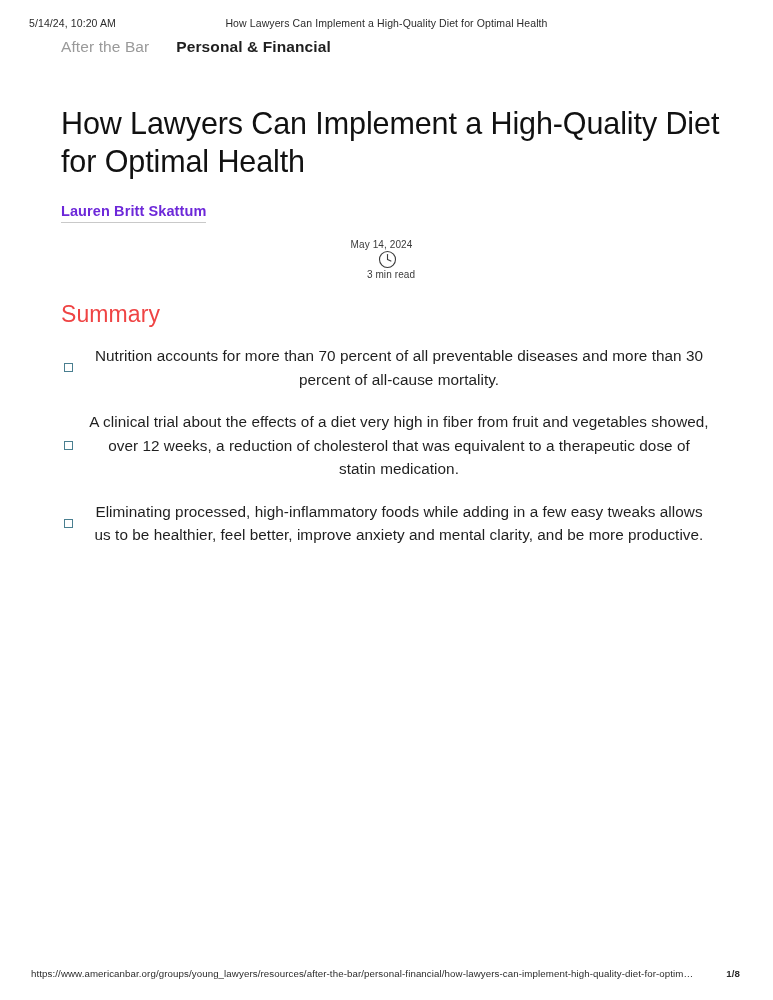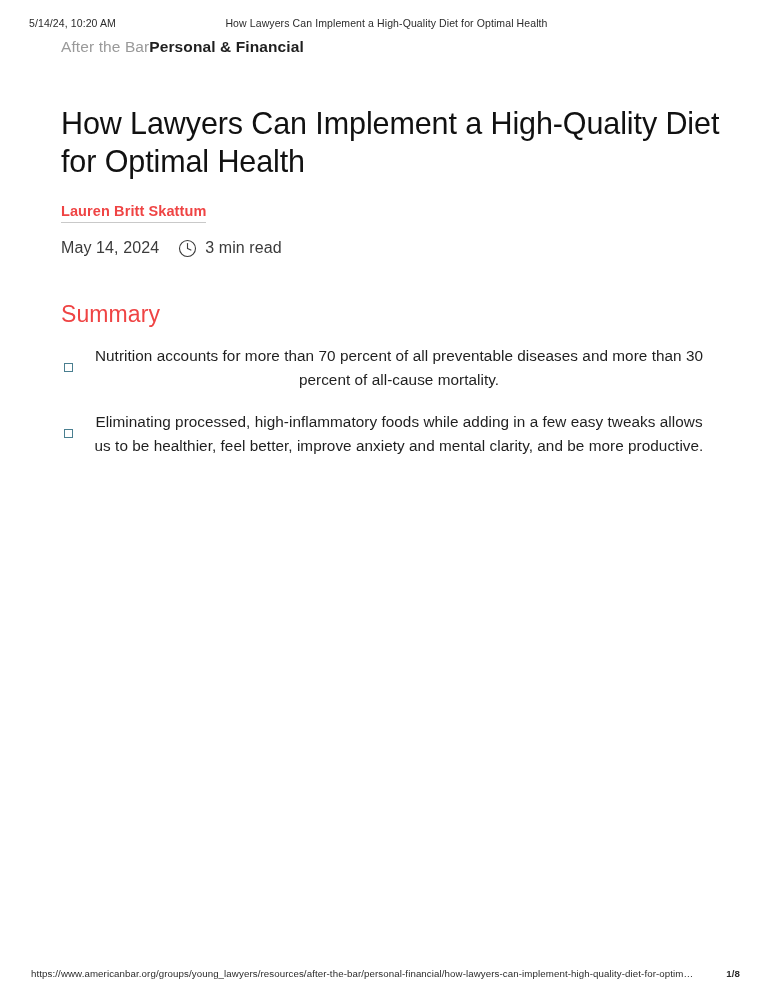"After the Bar" .breadcrumb { gap: 0 -> 27px }
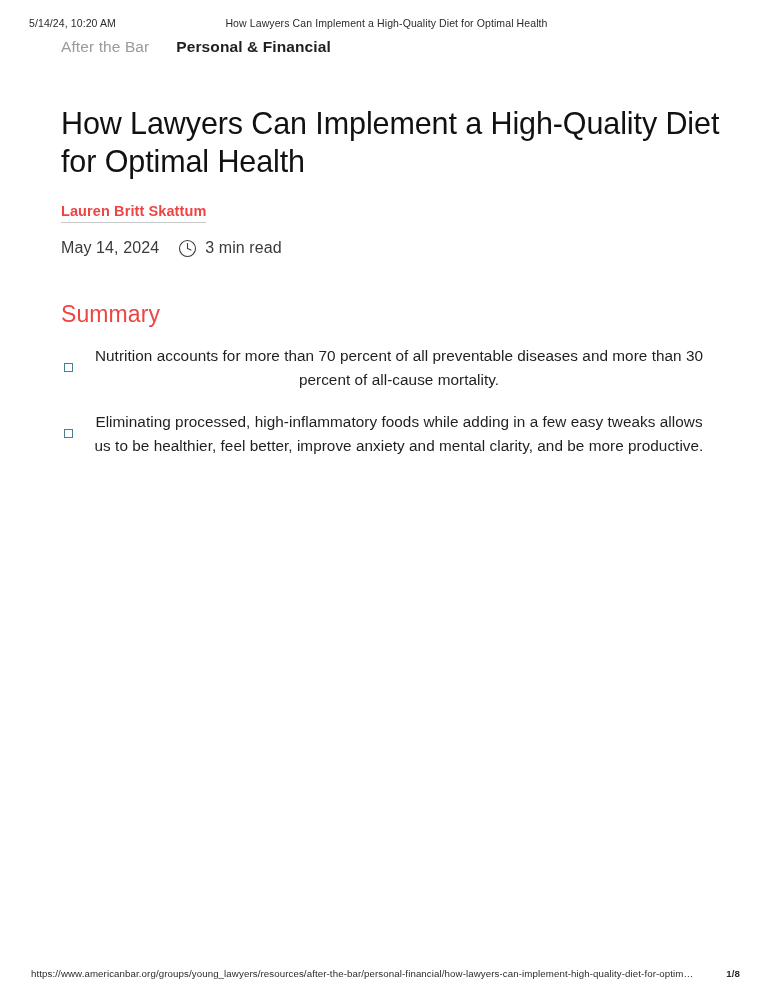"Lauren Britt Skattum" .author-link { color: #ef4444 -> #6d28d9 }
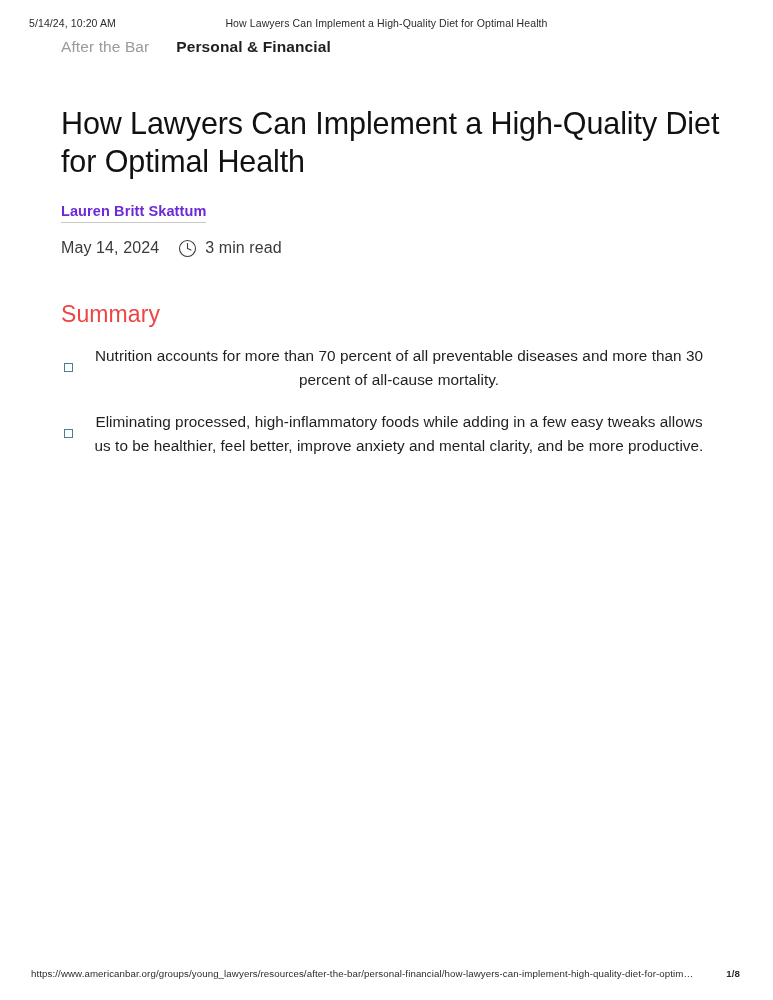"May 14, 2024" .meta-row { align-items: flex-start -> center; flex-direction: none -> column; font-size: 16px -> 10px }
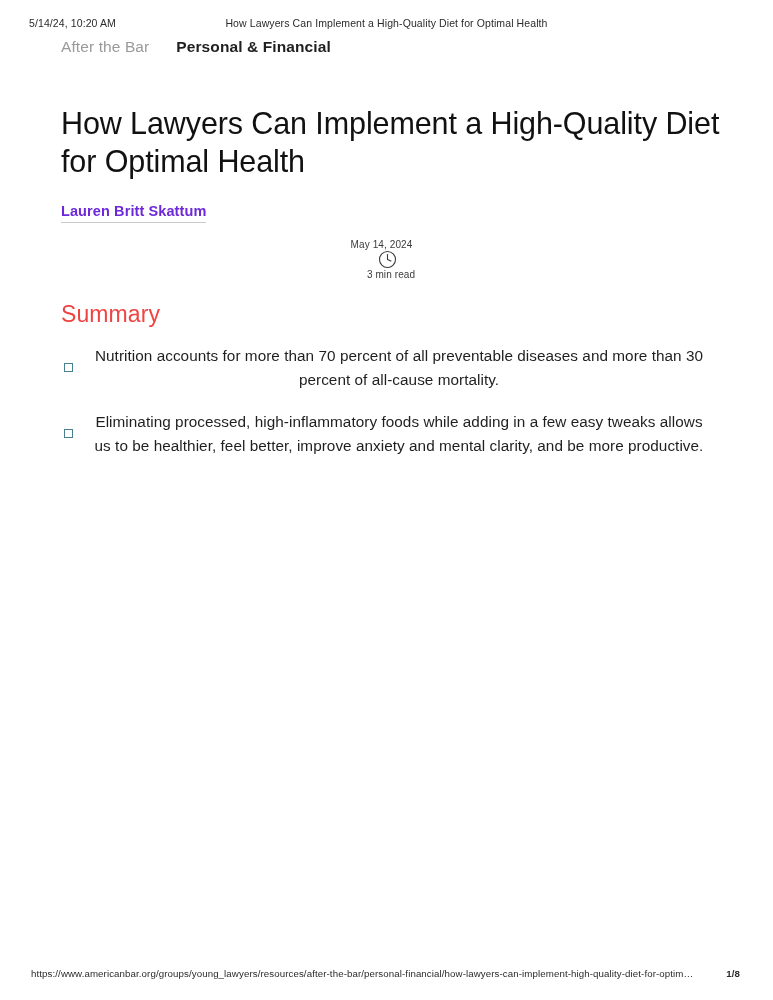"A clinical trial about the" li.summary-item { html: none -> <li> <span></span> <span>A clinical trial about the effects of a diet very high in fiber from fruit and vegetables showed, over 12 weeks, a reduction of cholesterol that was equivalent to a therapeutic dose of statin medication.</span> </li> }
